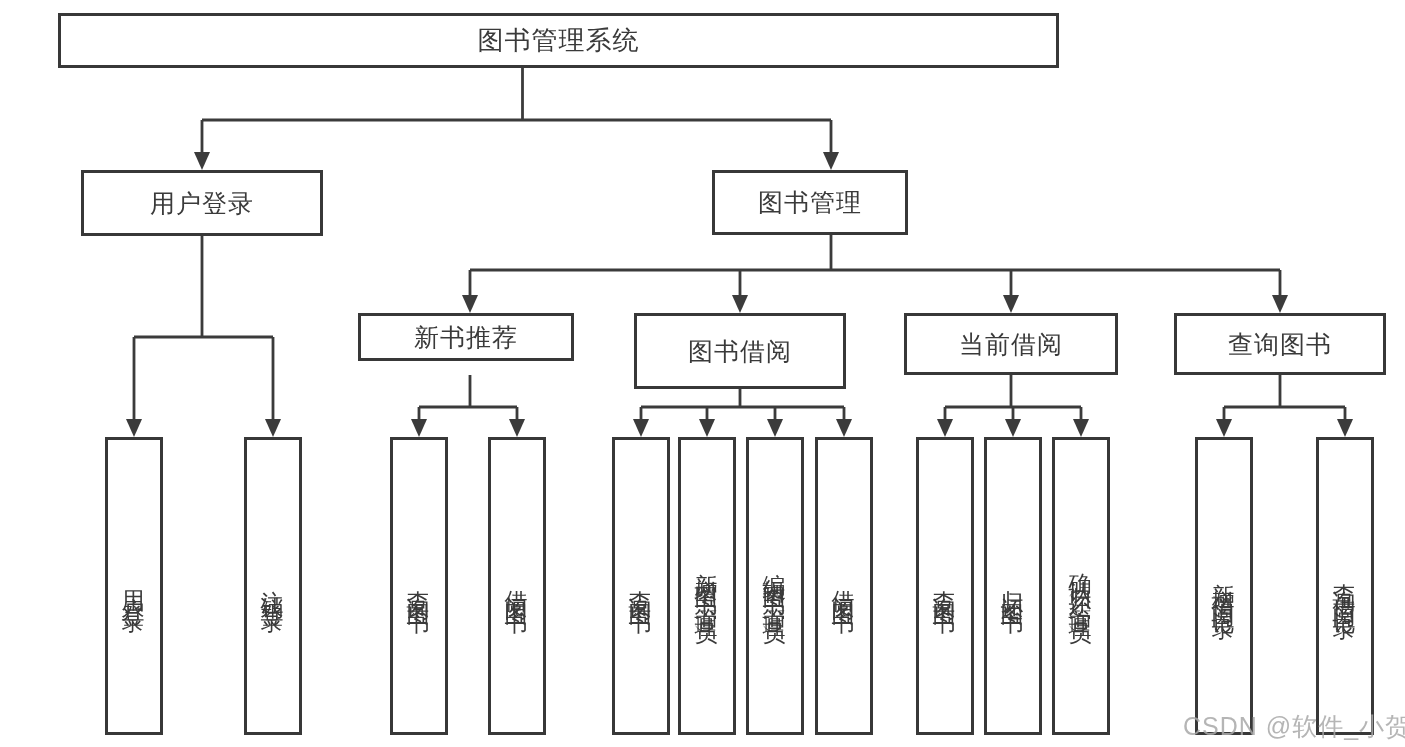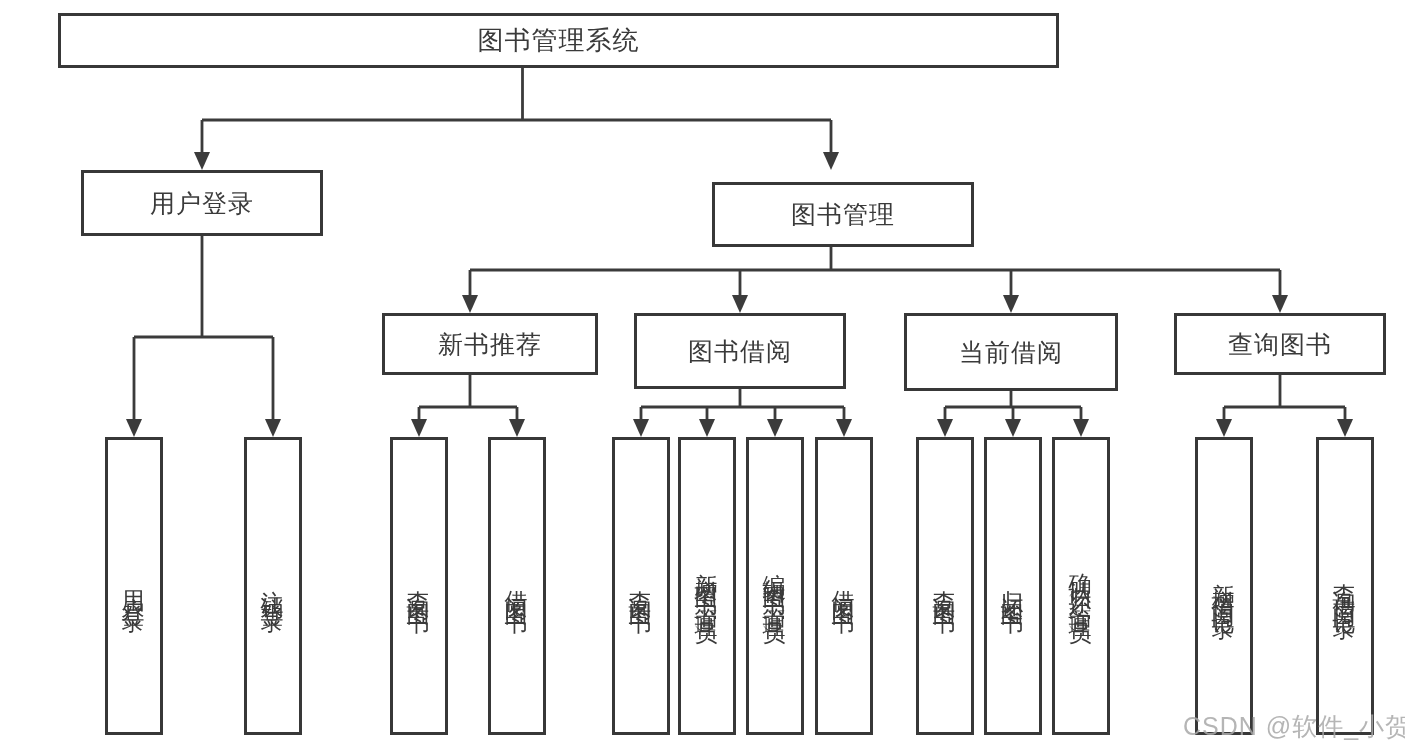"图书管理" div.box { margin-top: 12px -> none; width: 262px -> 196px }
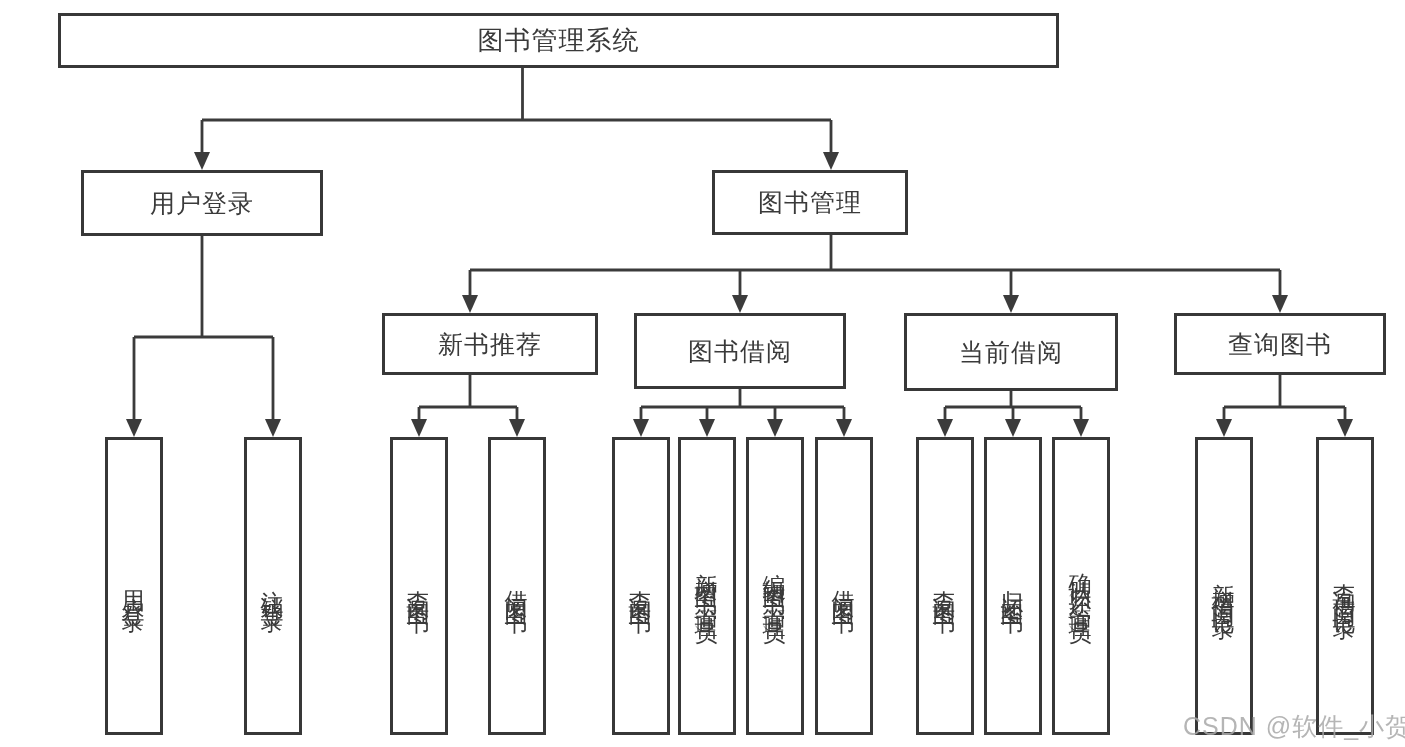"新书推荐" div.box { height: 62px -> 48px; left: 382px -> 358px }
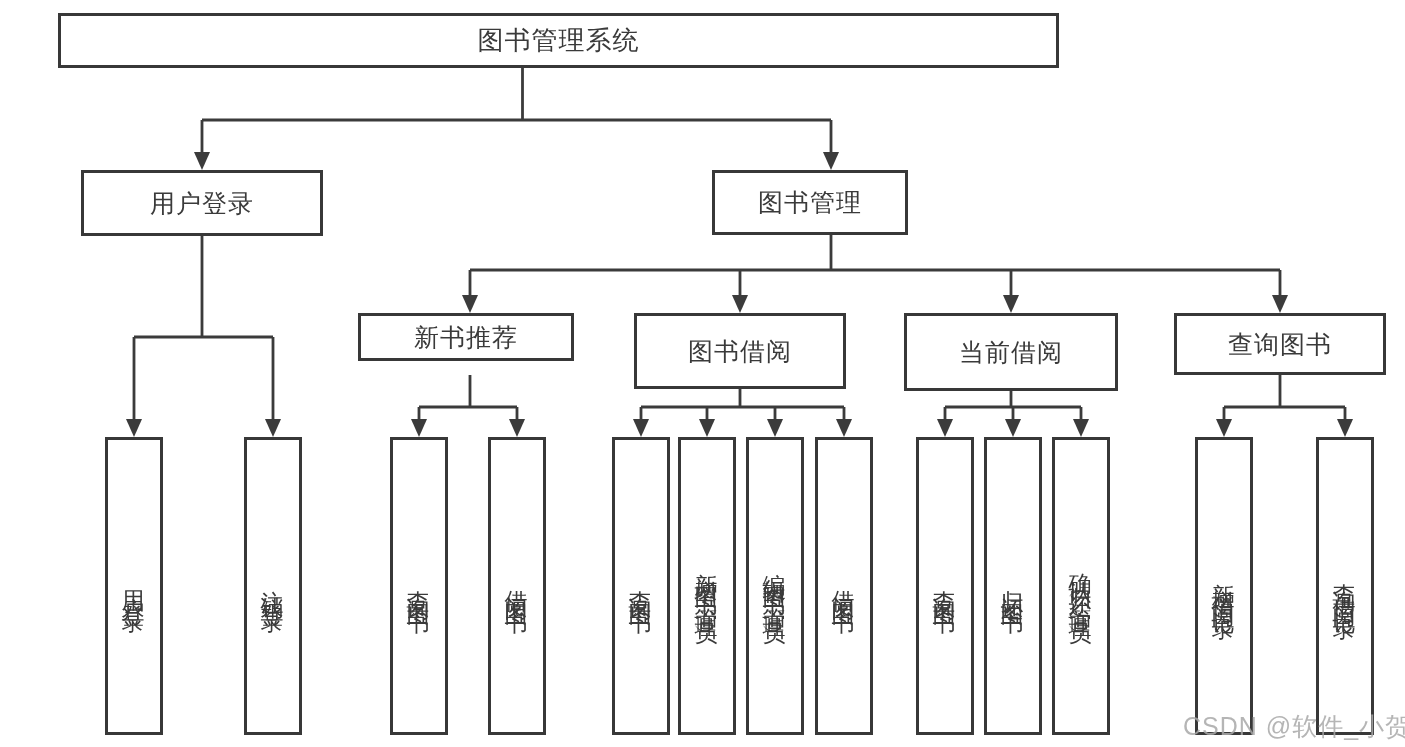"当前借阅" div.box { height: 78px -> 62px }
